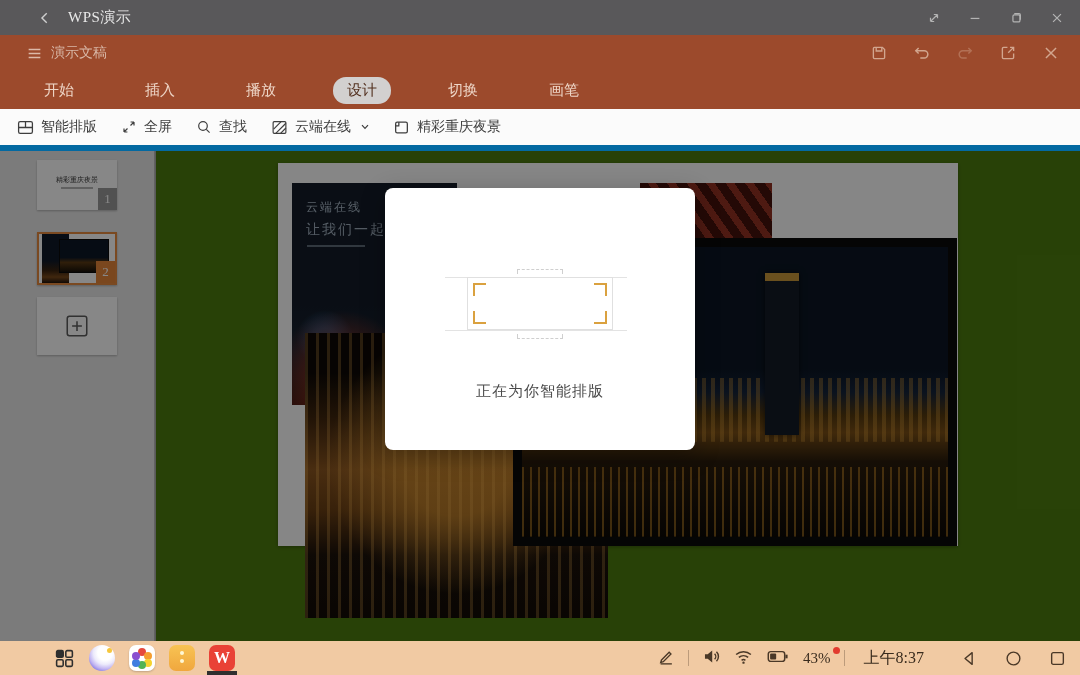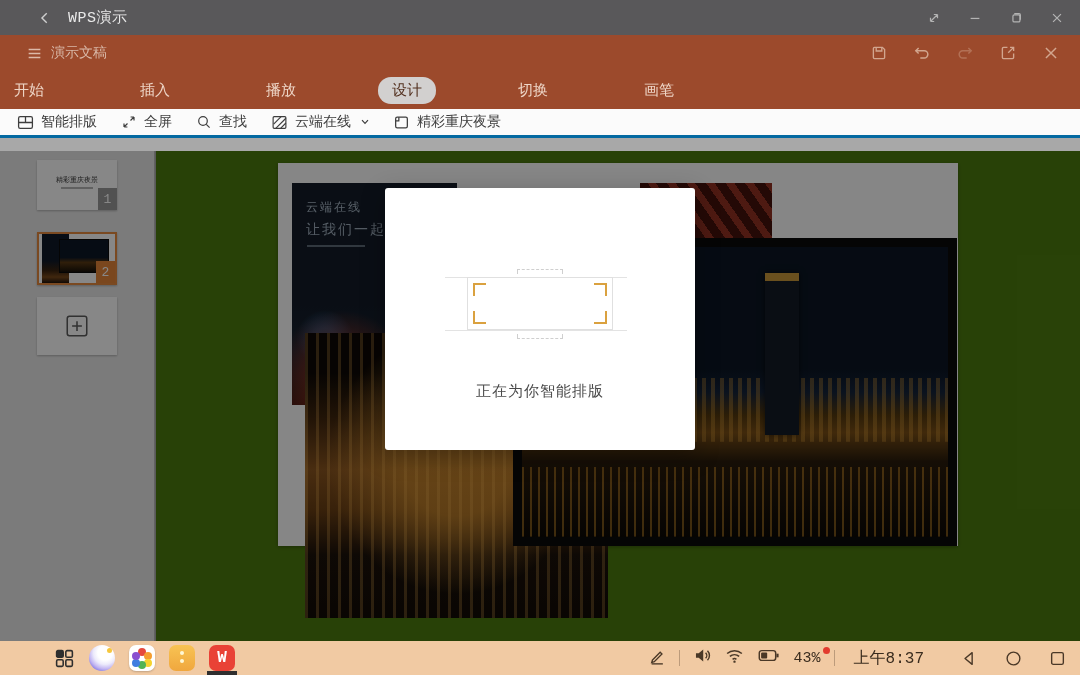"WPS演示" .screen { font-family: Liberation Mono, monospace -> Liberation Serif, serif }
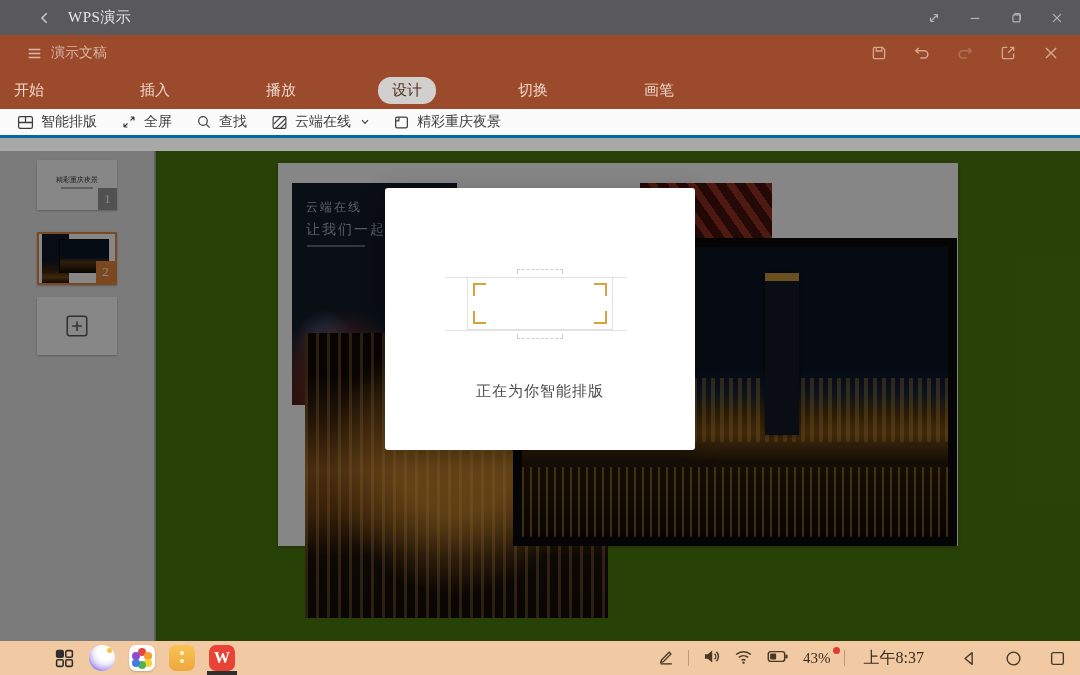"开始" .tabbar { gap: 68px -> 43px; padding-left: none -> 30px }
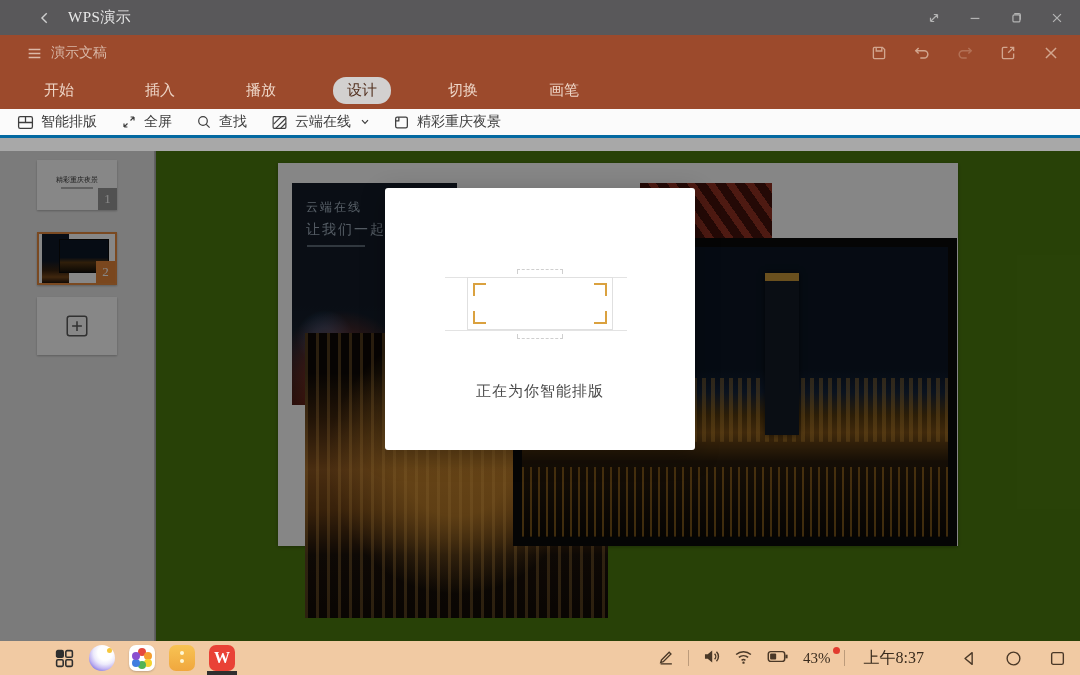"智能排版" .ribbon { border-bottom: 3px solid #0369a1 -> 6px solid #0369a1; height: 29px -> 42px }
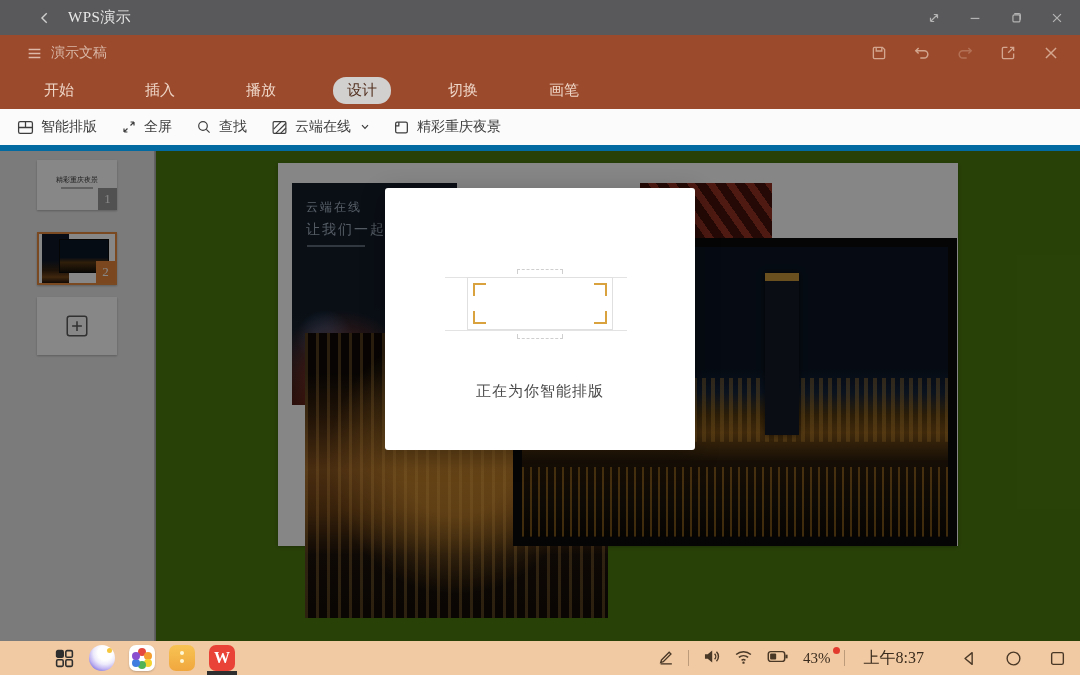"正在为你智能排版" .modal { border-radius: 3px -> 8px }
